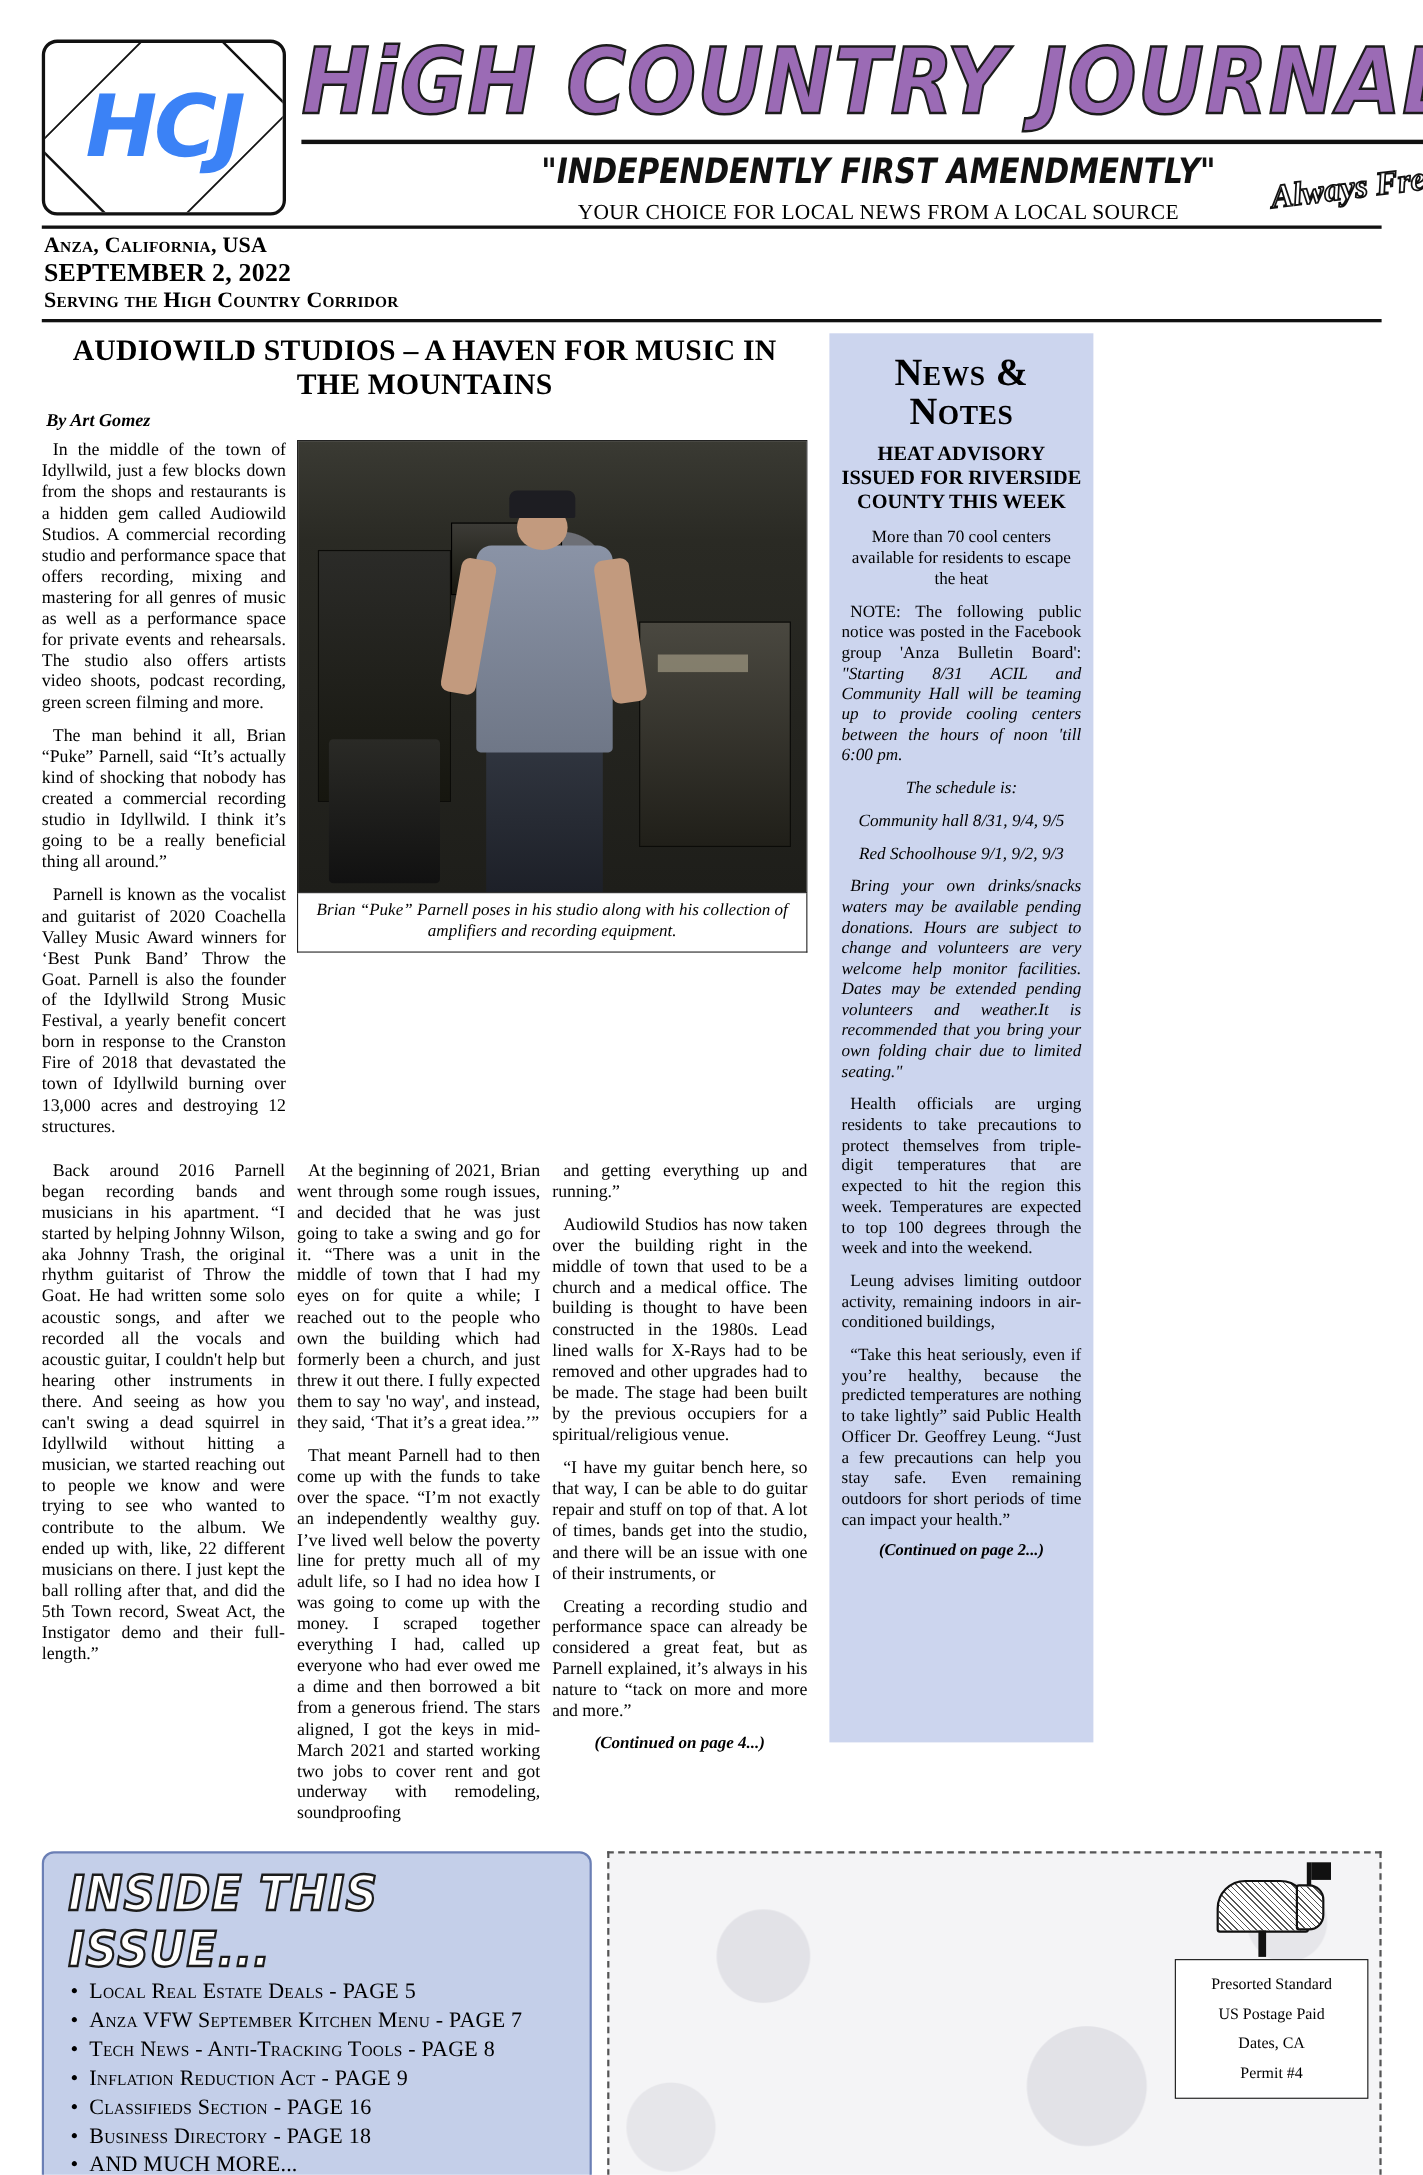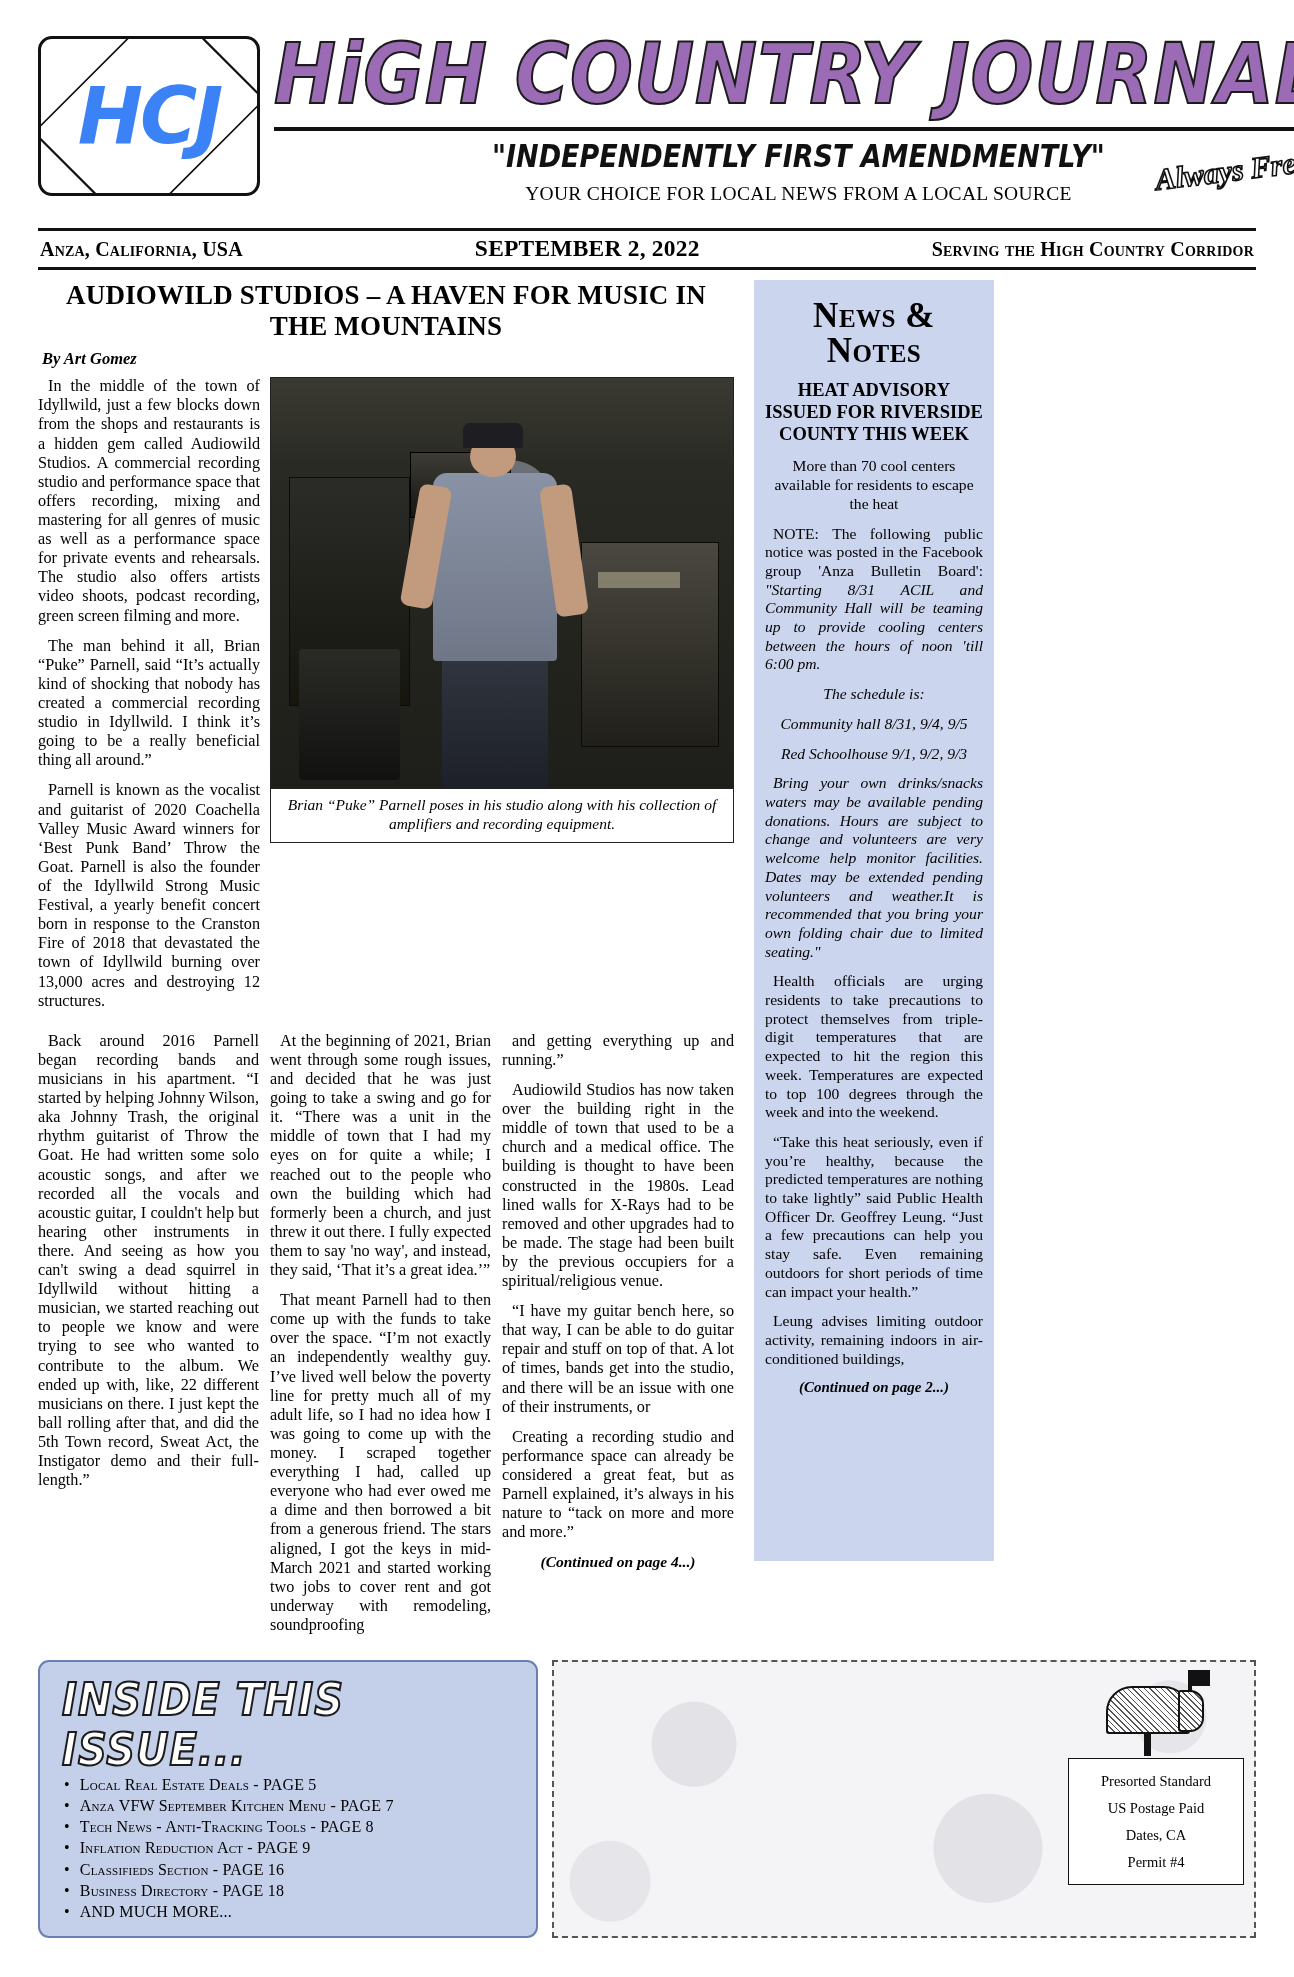"Anza, California, USA" .dateline { flex-direction: none -> column; margin-top: 23px -> 0 }
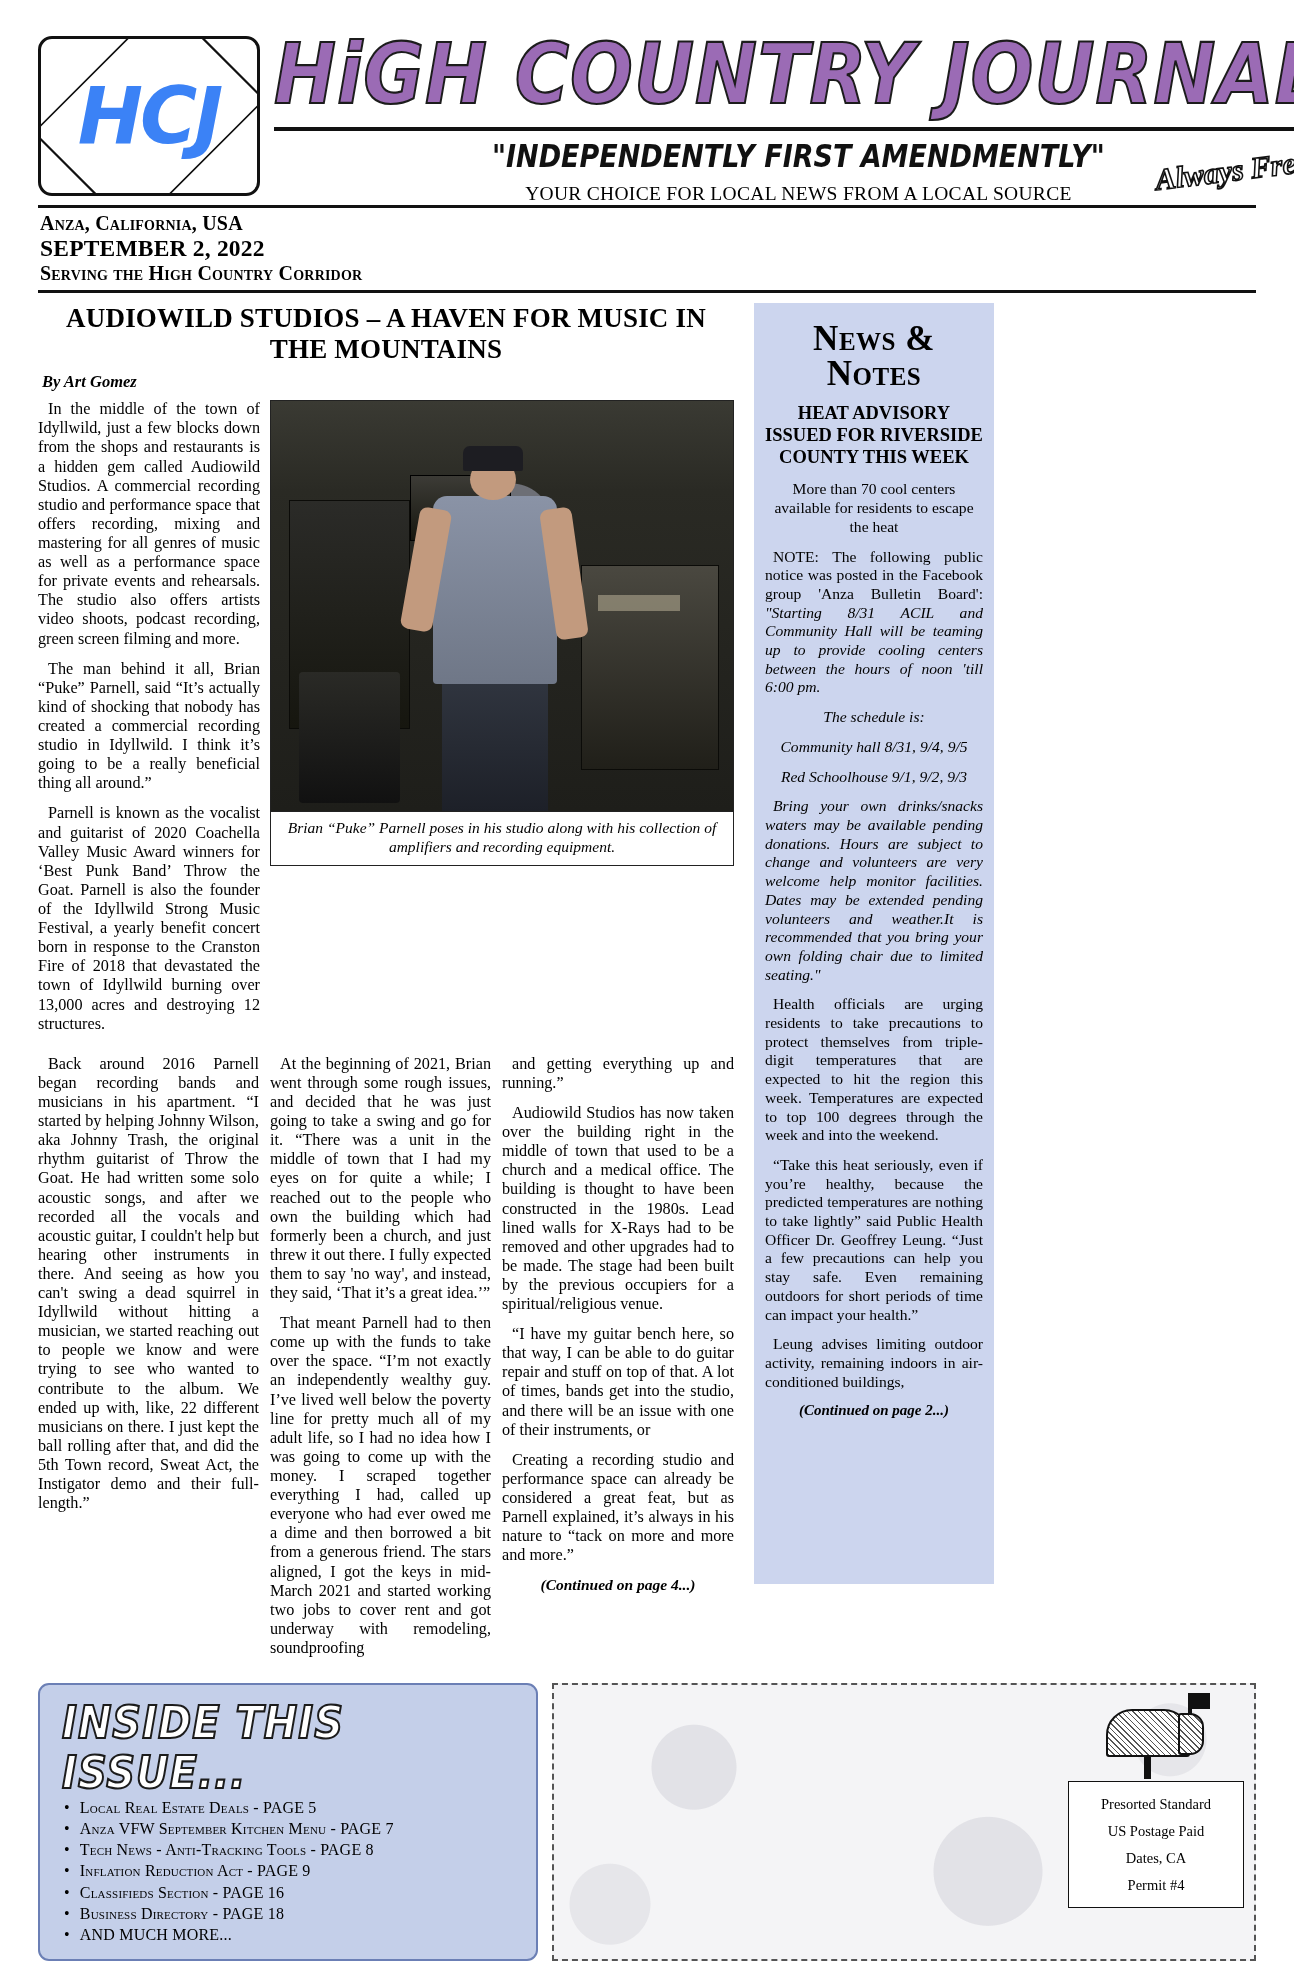"“Take this heat seriously, even" p { order: before "Leung advises limiting outdoor activity," -> after "Leung advises limiting outdoor activity," }
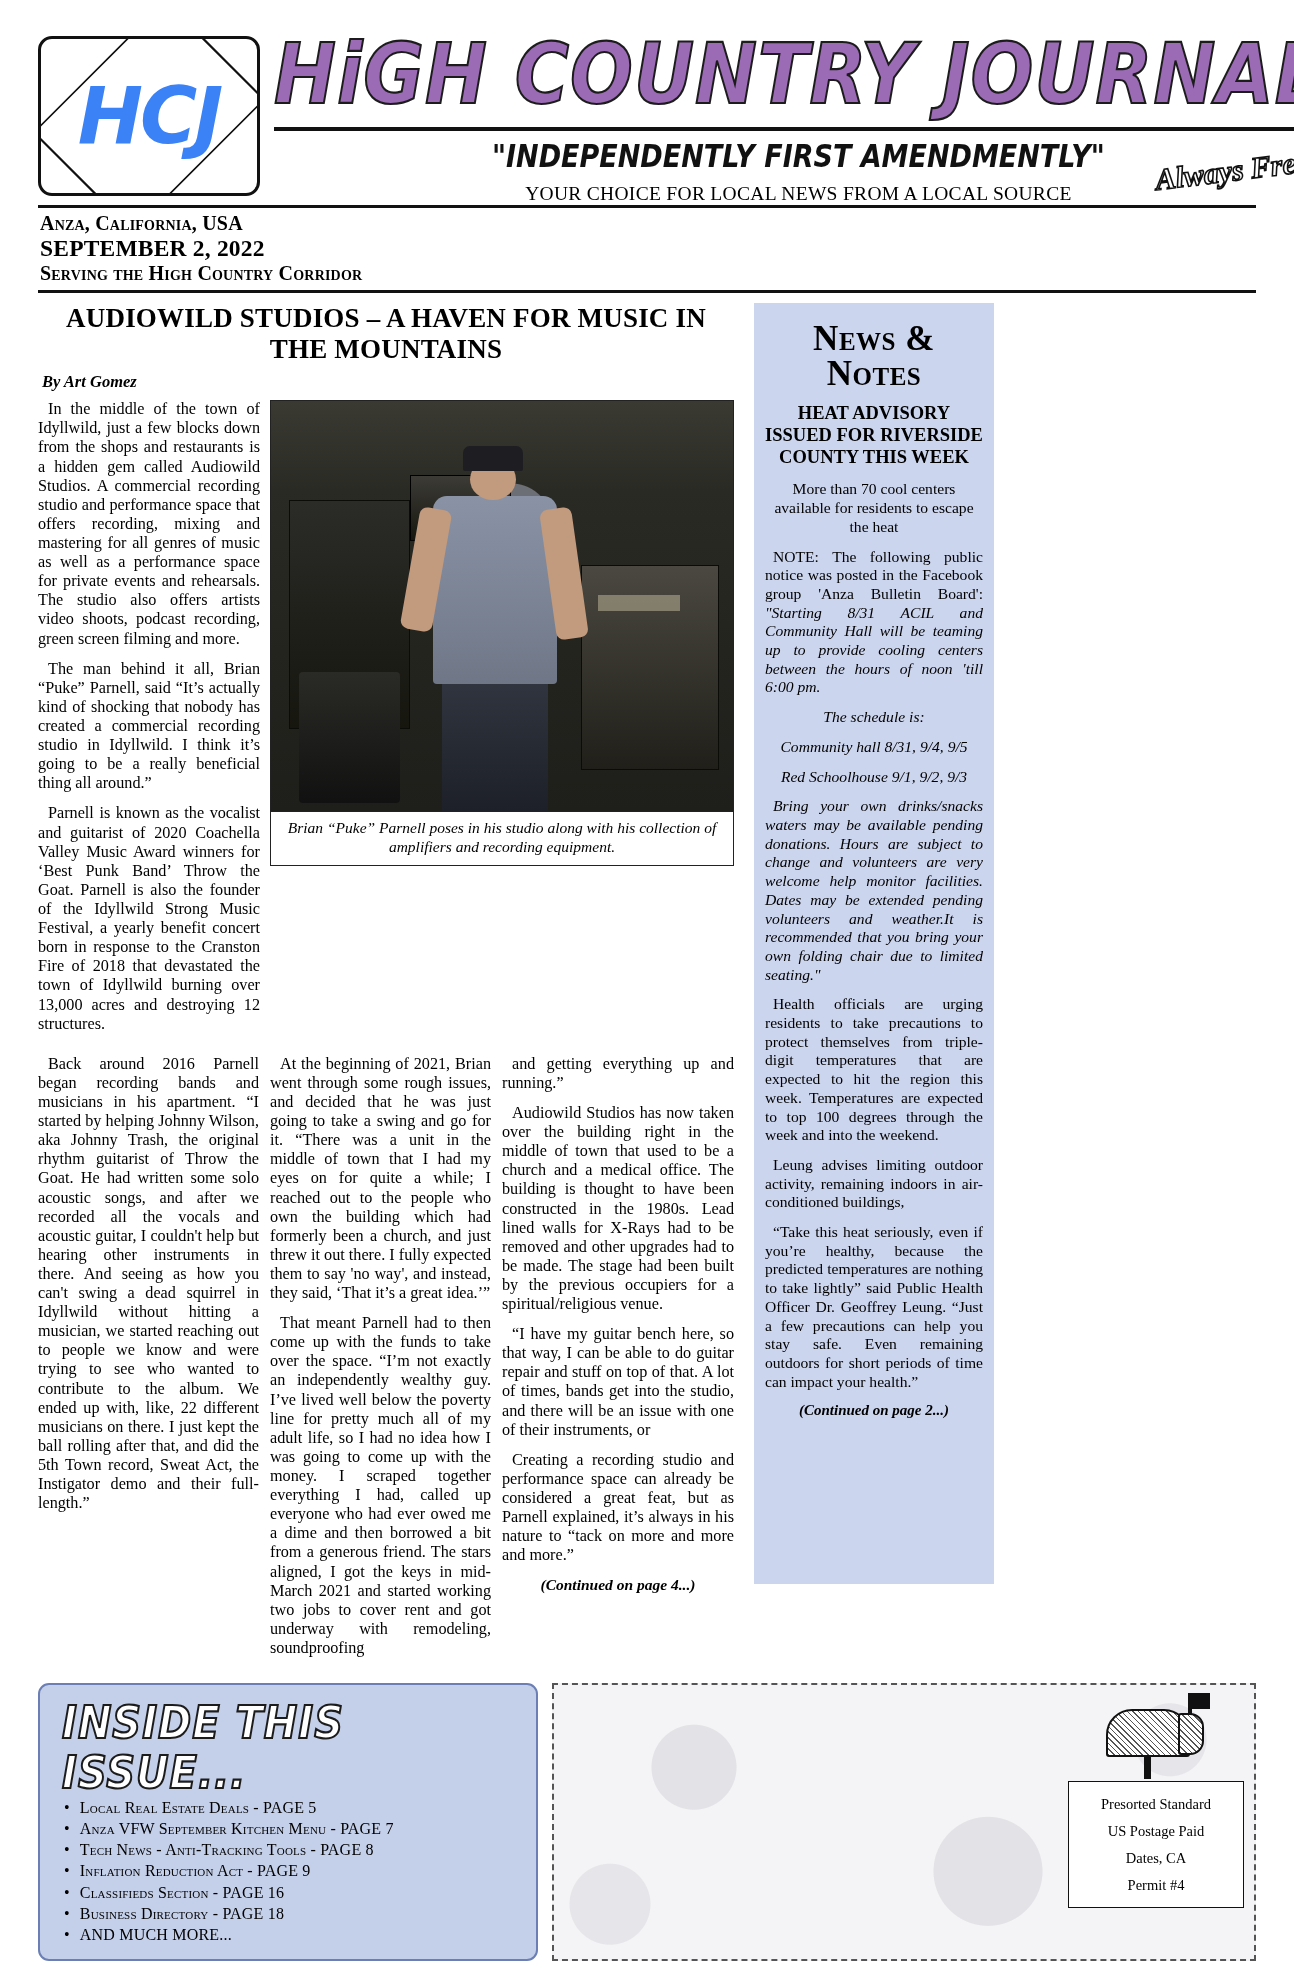"Local Real Estate Deals -" .inside-list li { font-size: 16px -> 20px }
